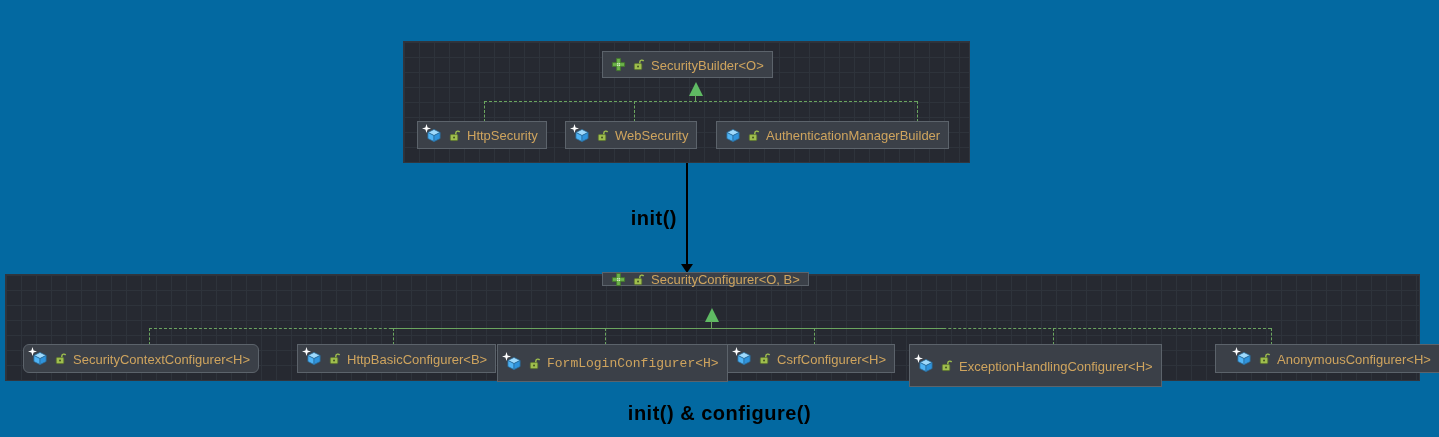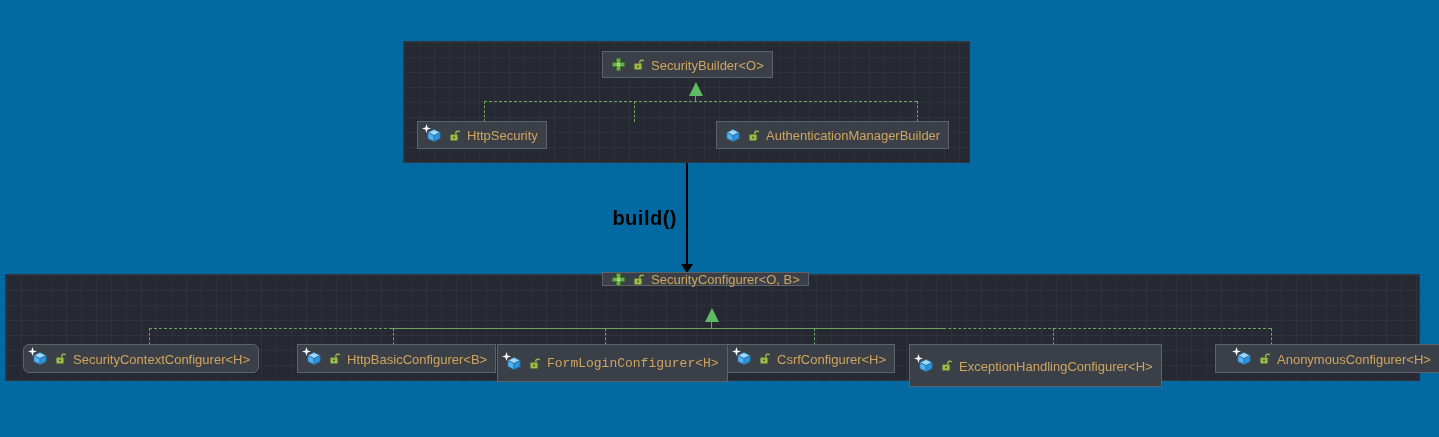"WebSecurity" div.node { html: none -> <div> <span> <svg> <polygon></polygon> <polygon></polygon> <polygon></polygon> </svg> <svg> <path></path> </svg> </span> <span> <svg> <path></path> <rect></rect> <circle></circle> </svg> </span> <span>WebSecurity</span> </div> }
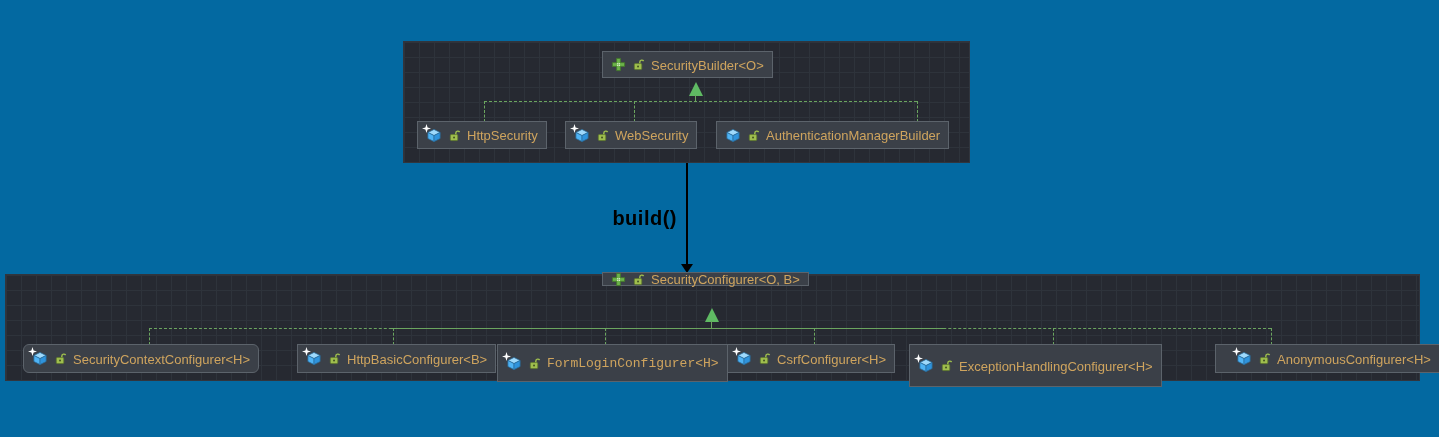"build()" div.flow-label { text: build -> init }
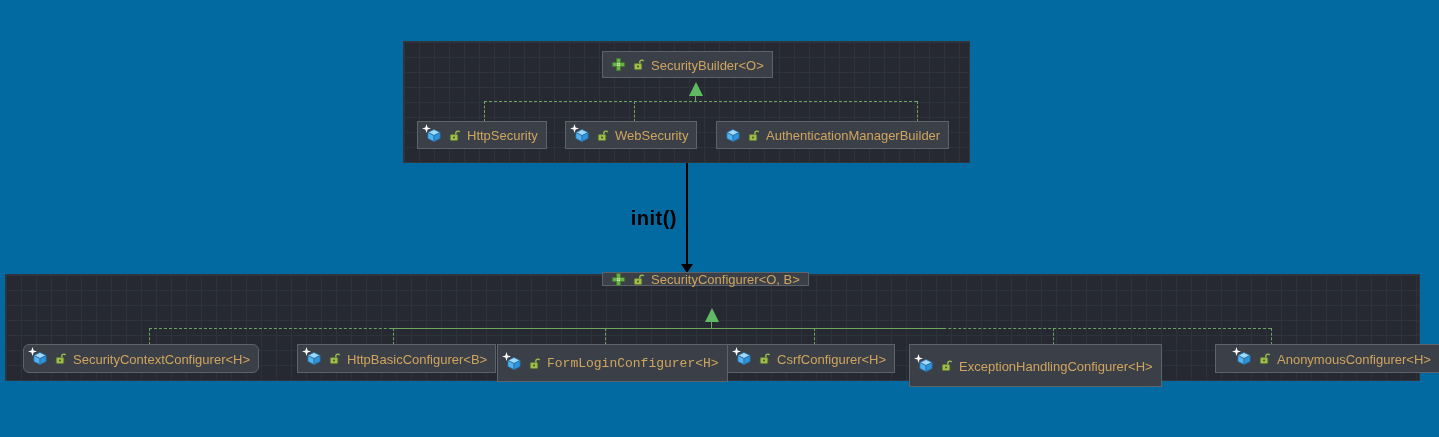"init() & configure()" div.flow-label { html: none -> <div>init() &amp; configure()</div> }
